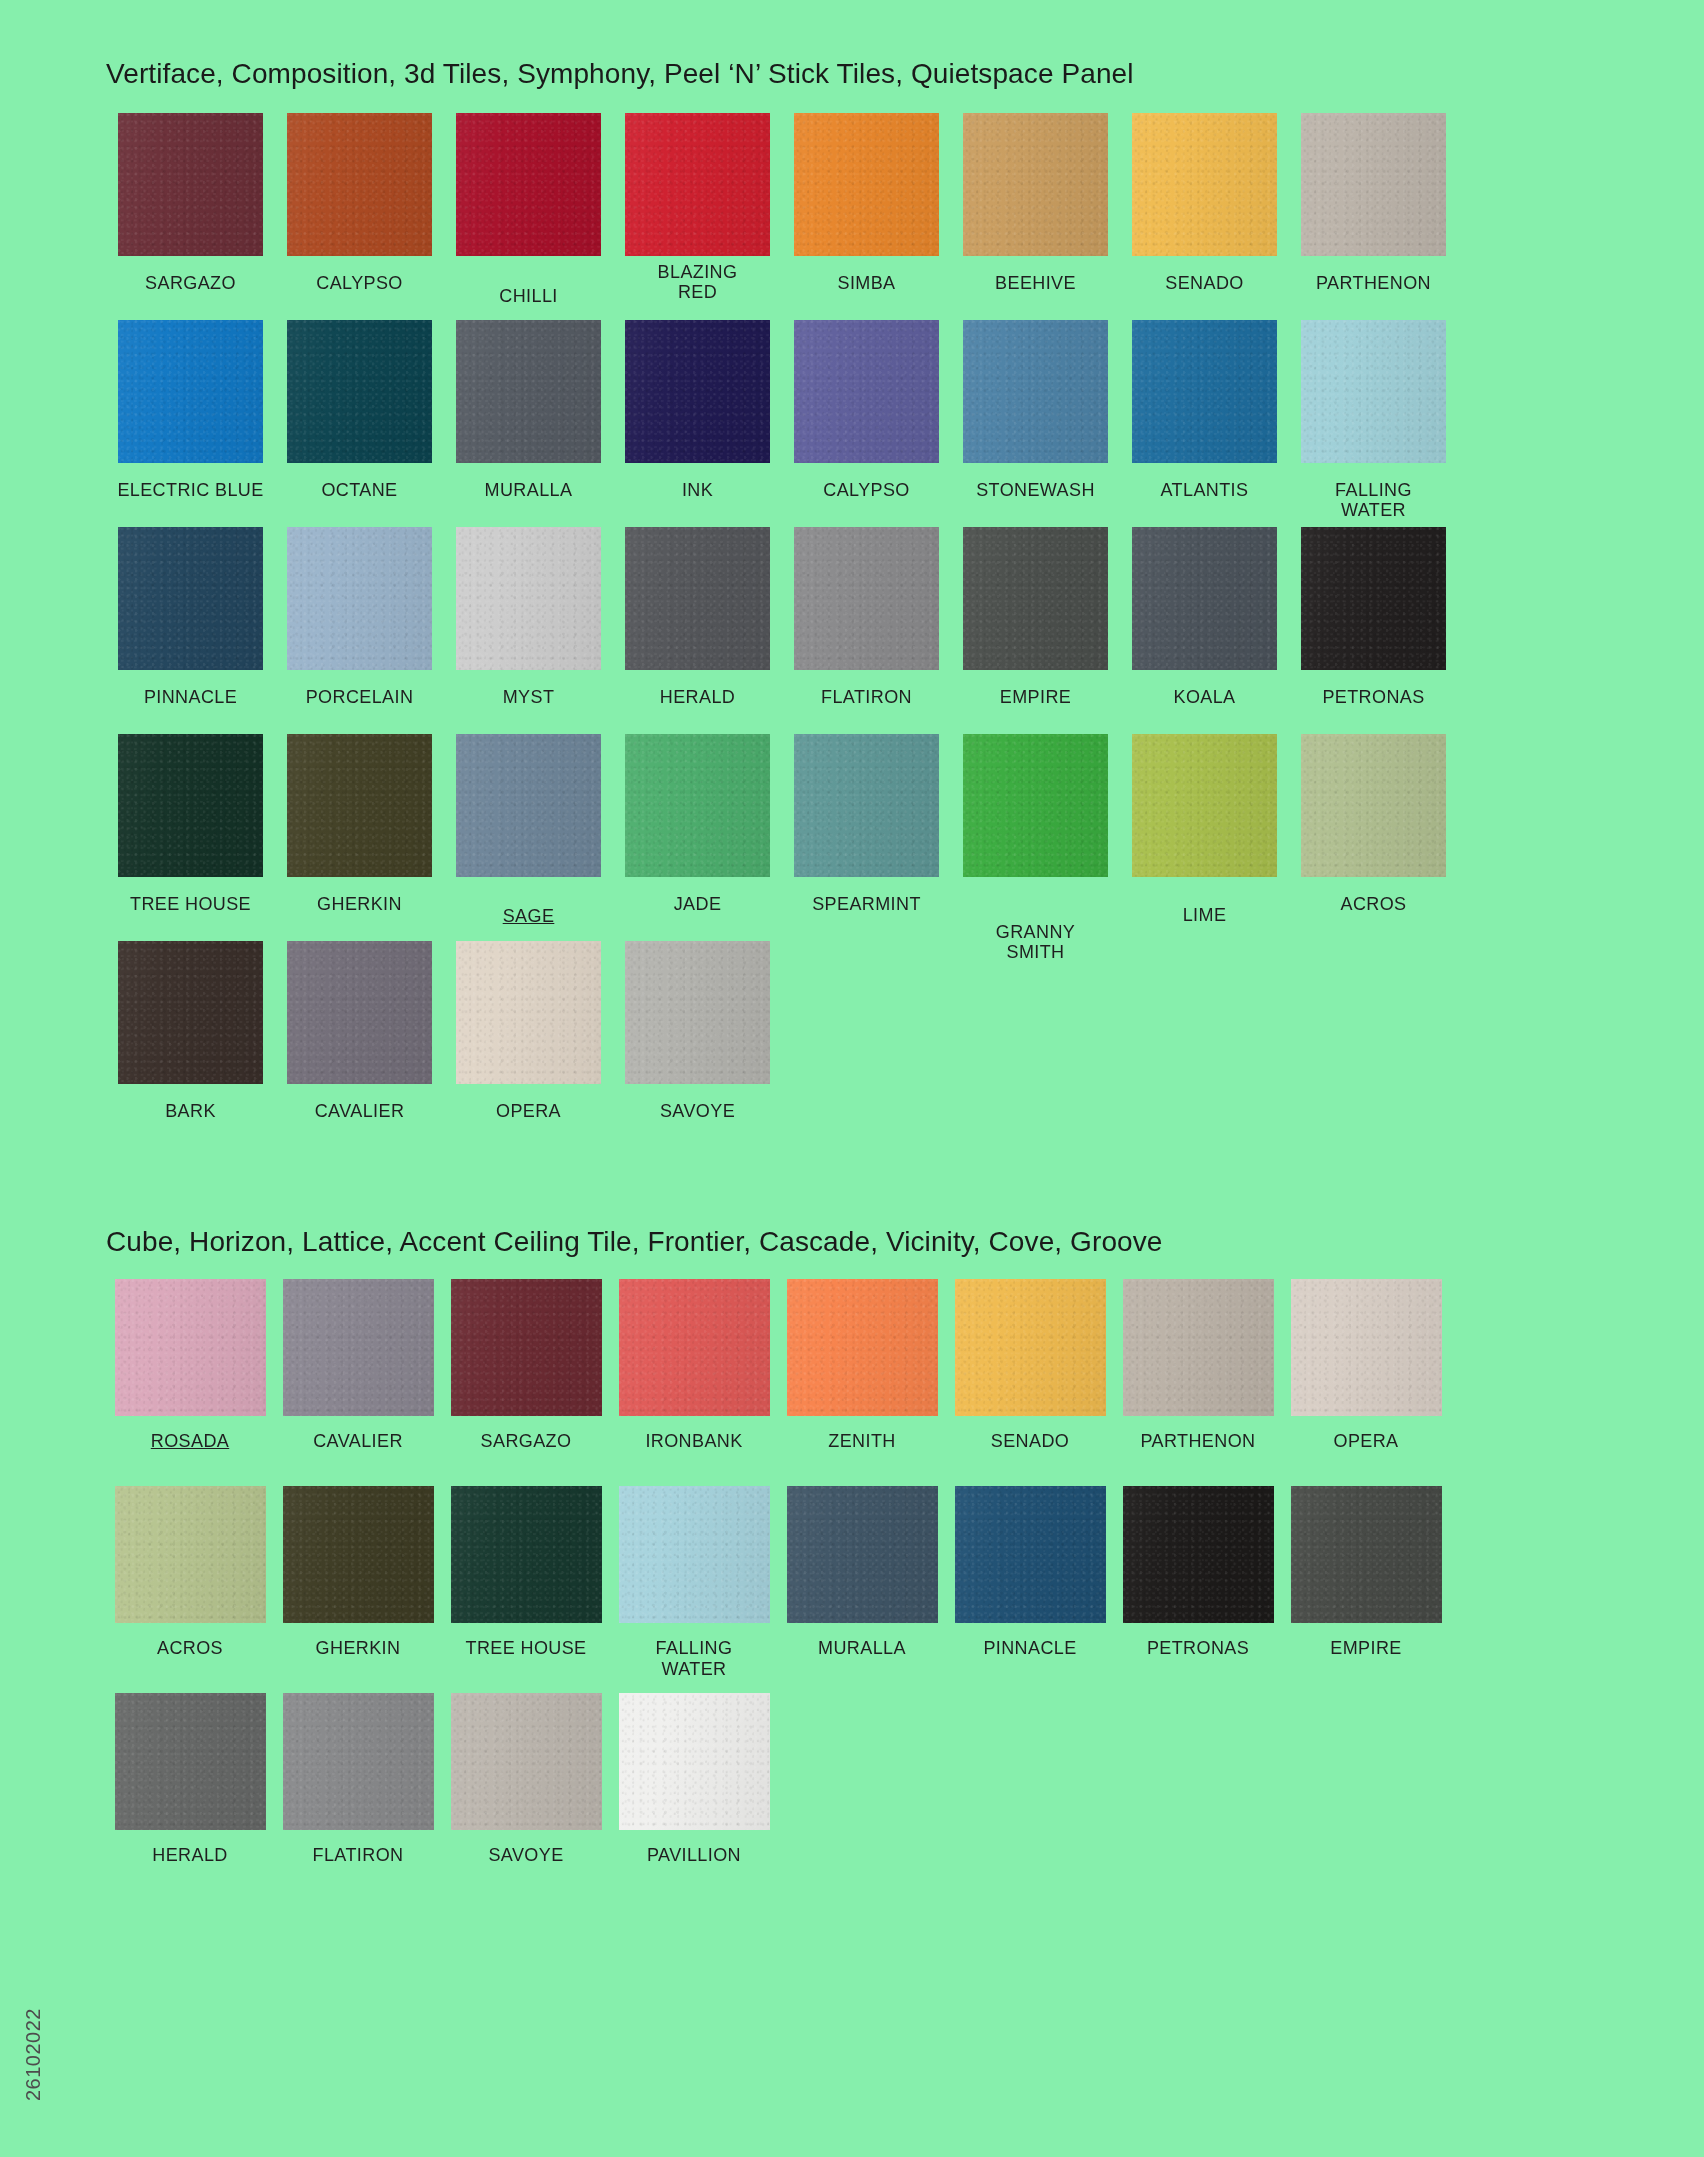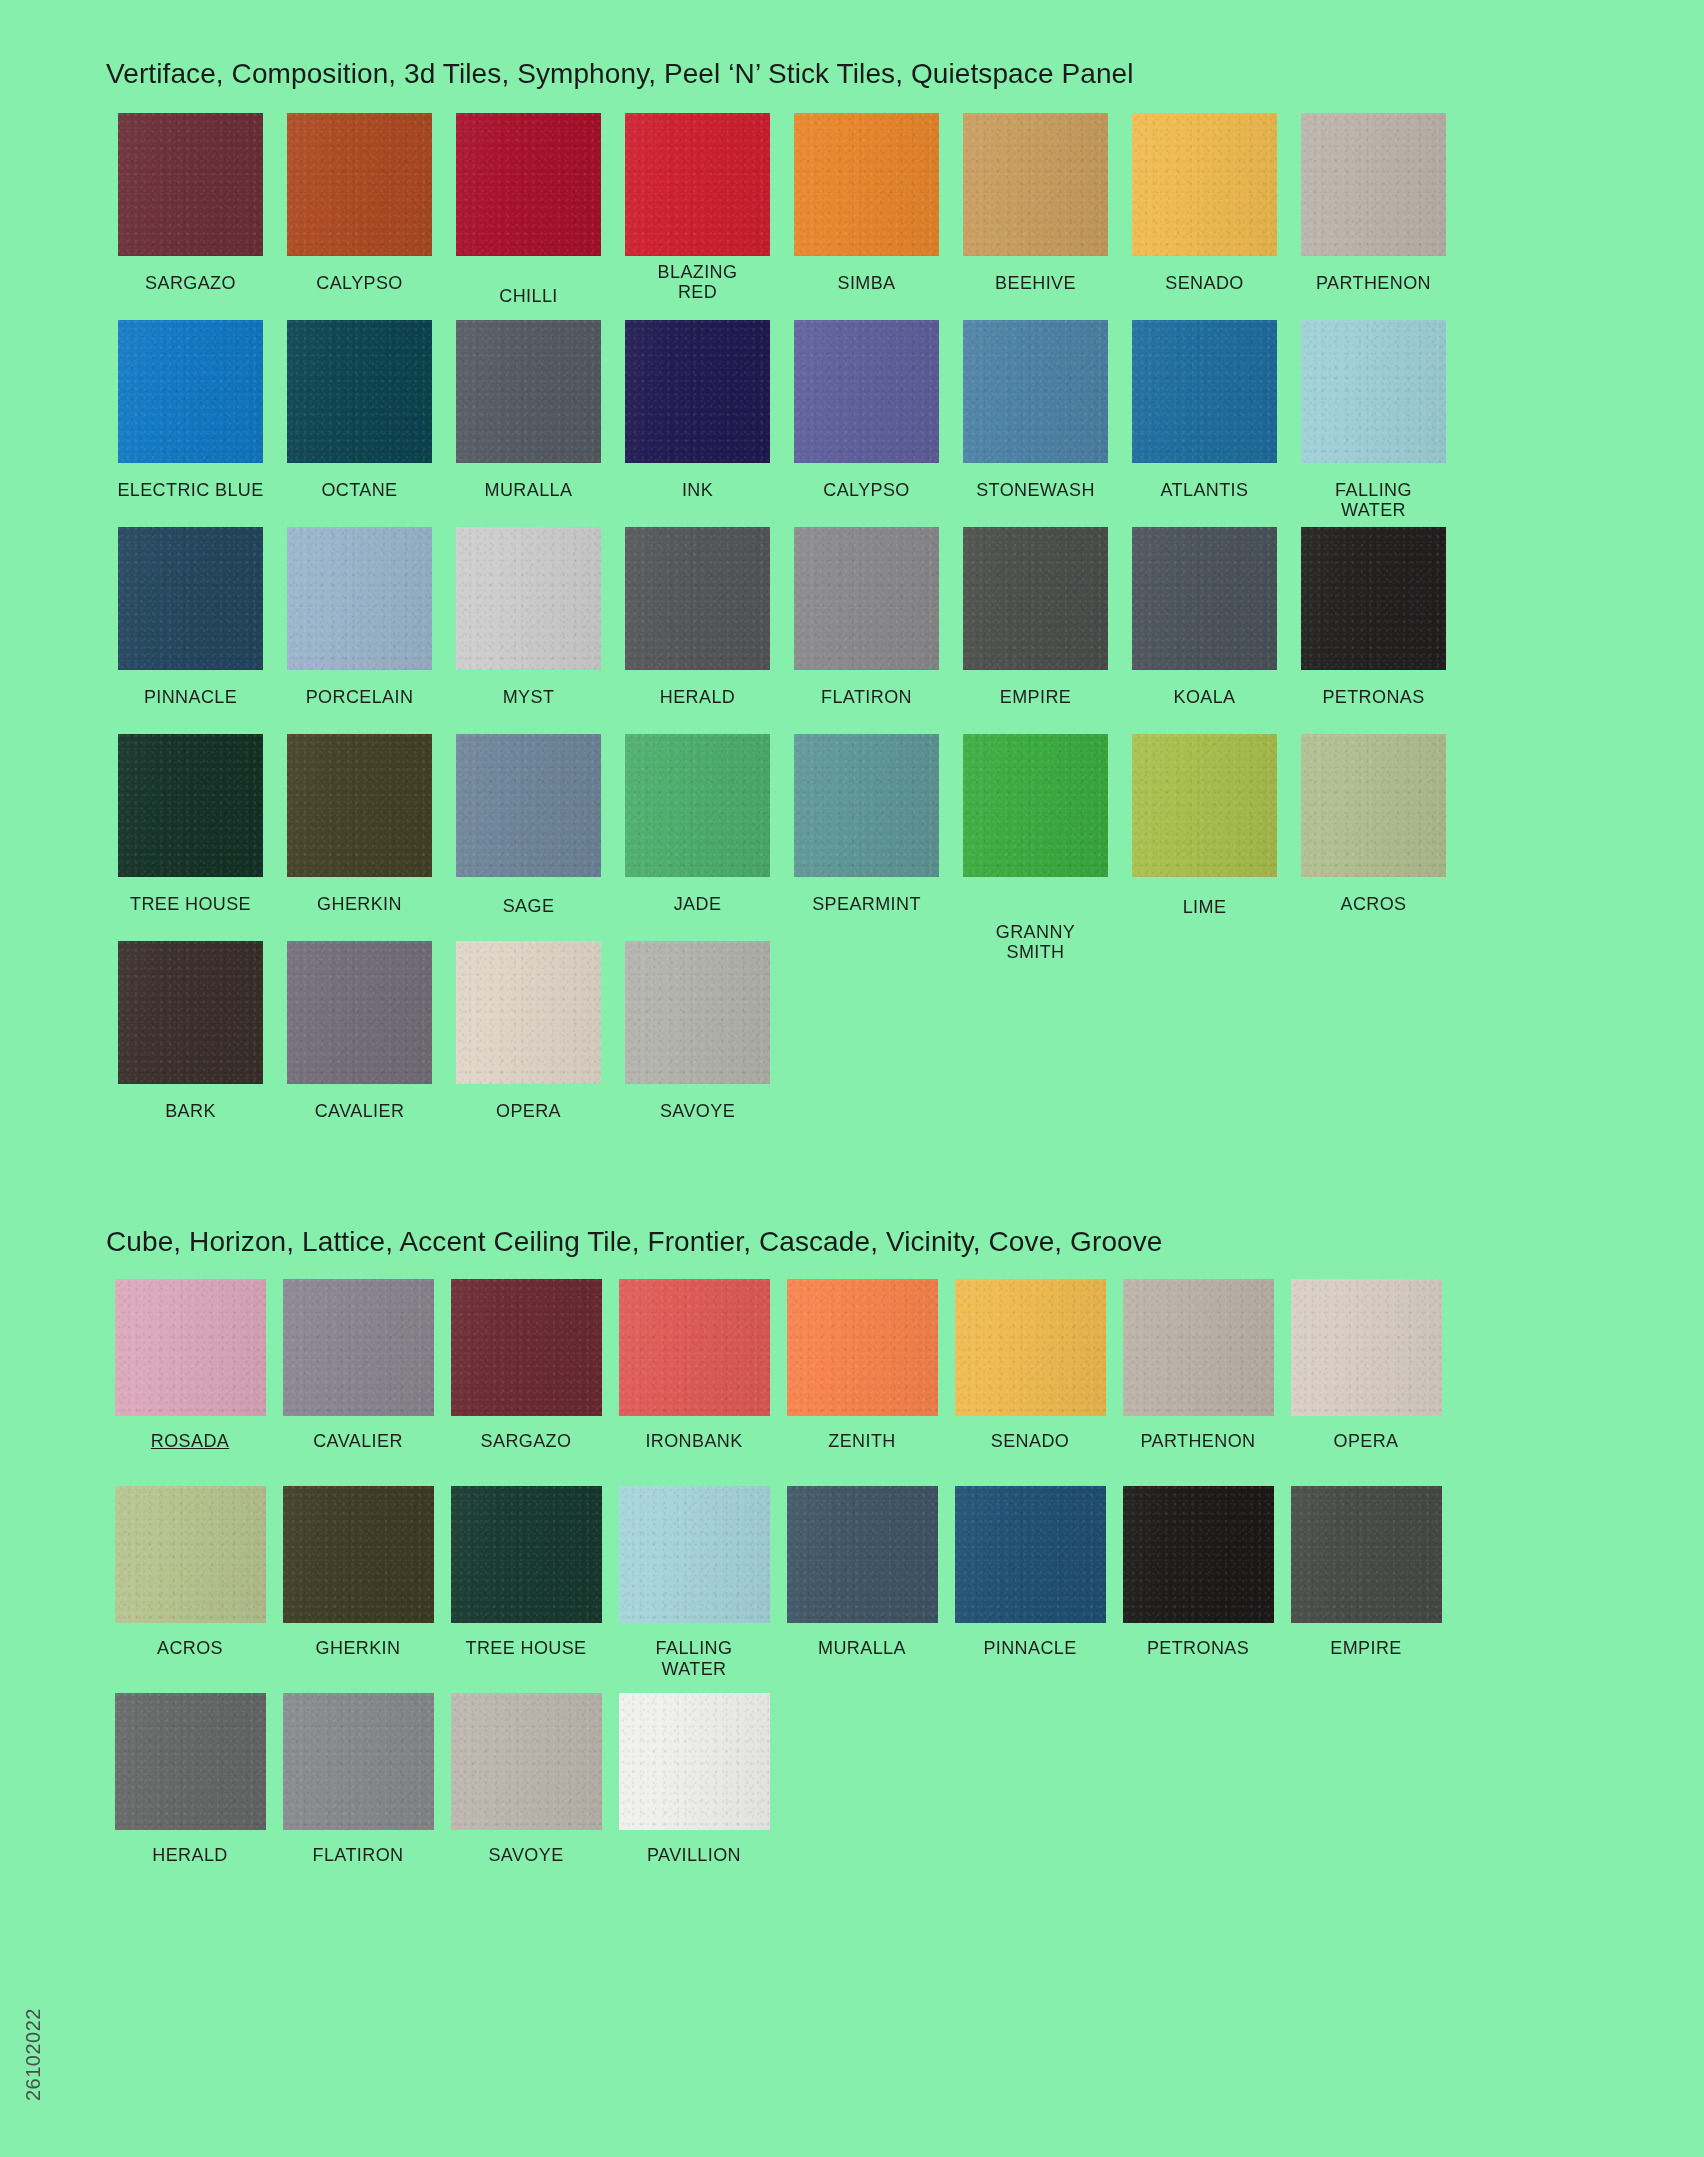"SAGE" div.swatch-label { margin-top: 19px -> 29px; text-decoration: none -> underline }
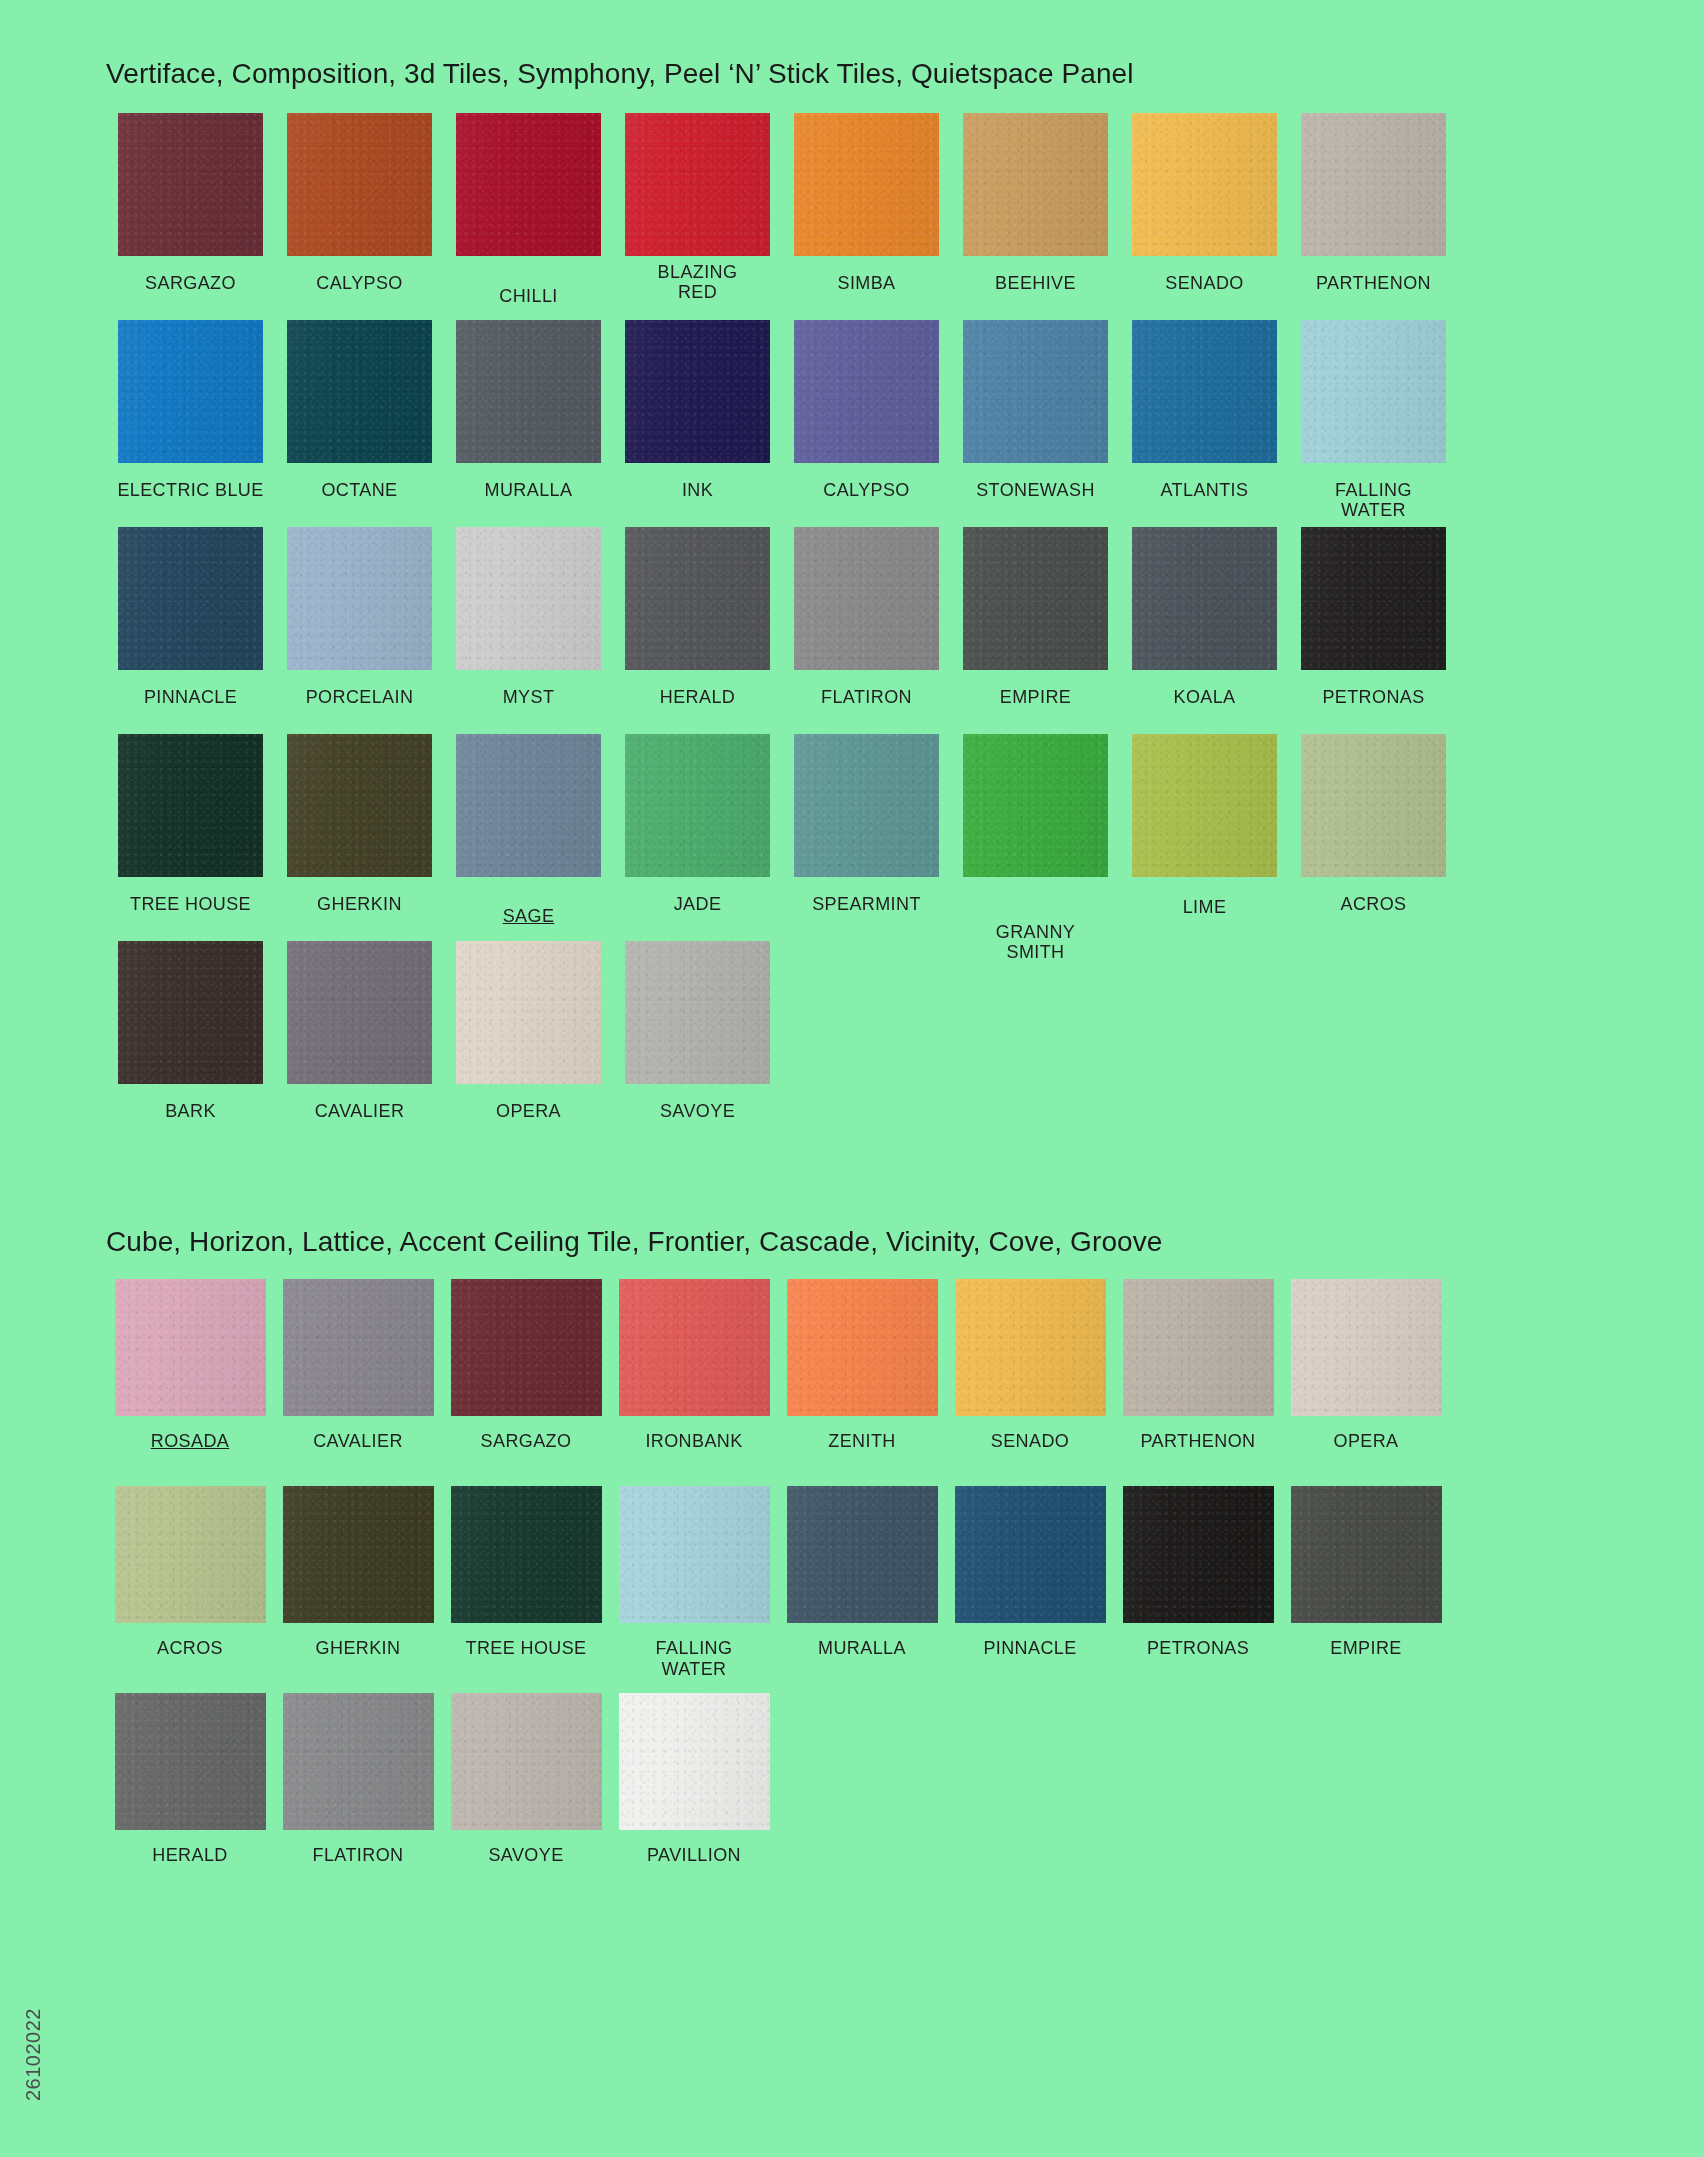"LIME" div.swatch-label { margin-top: 20px -> 28px }
